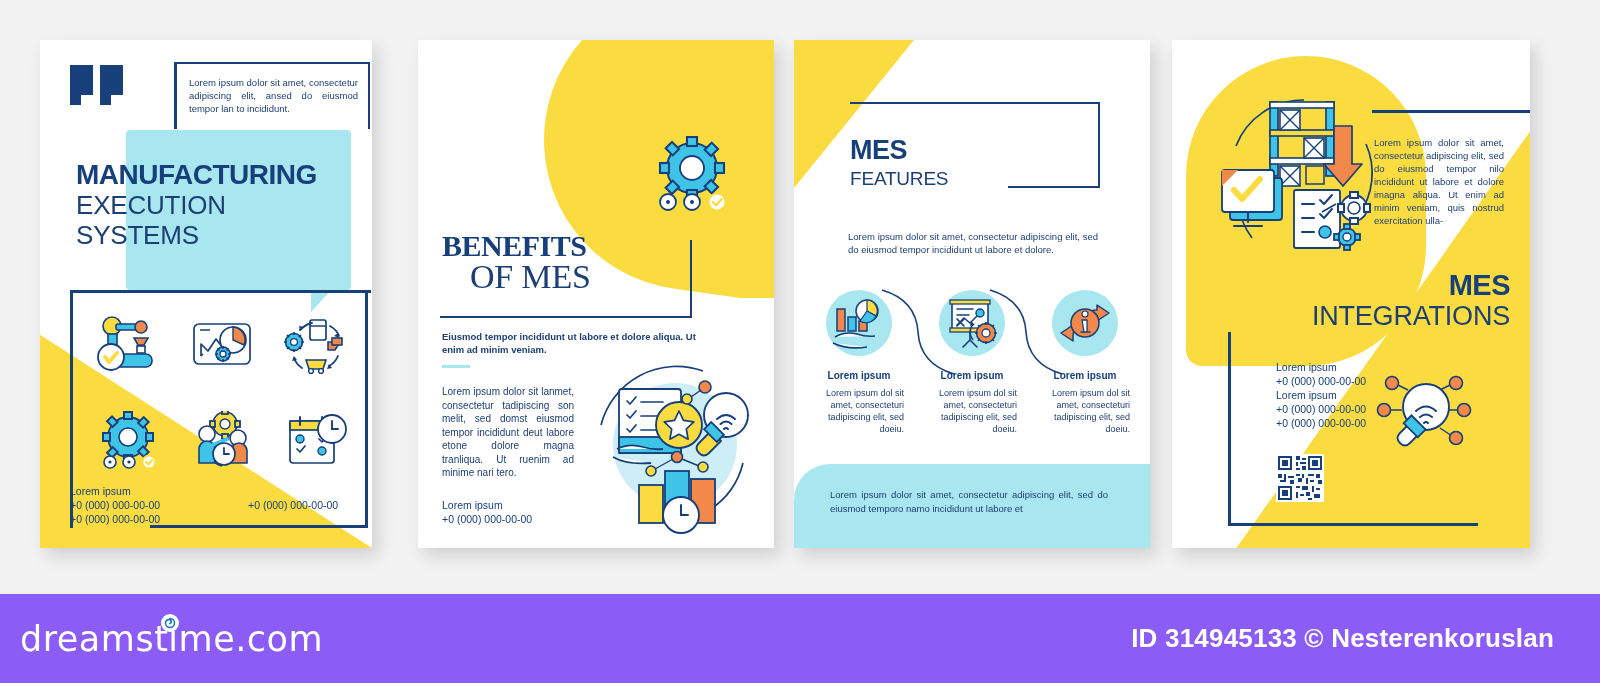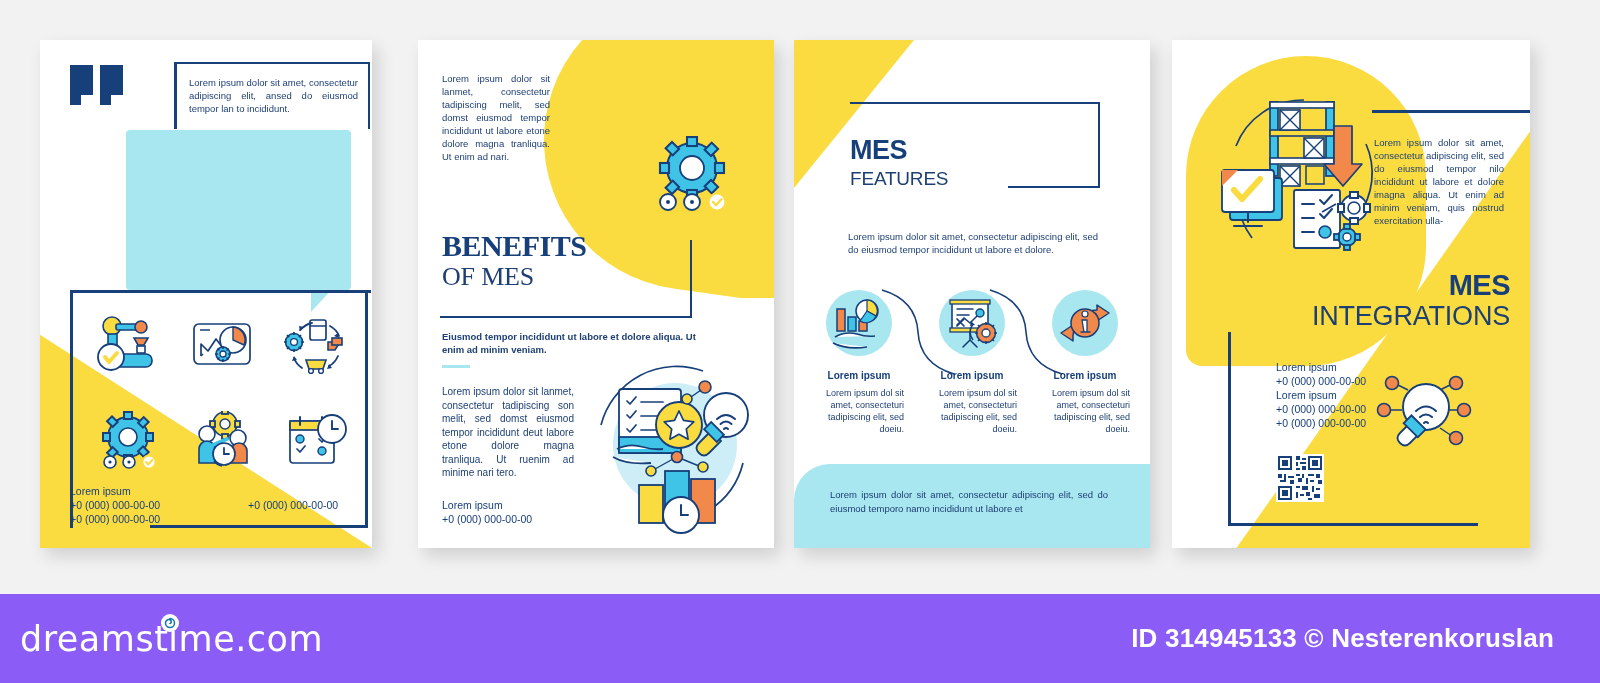"Lorem ipsum dolor sit lanmet, consectetur tadipiscing melit," div.p2-lorem { html: <div> <div>Lorem ipsum dolor sit lanmet, consectetur tadipiscing melit, sed domst eiusmod tempor incididunt ut labore etone dolore magna tranliqua. Ut enim ad nari.</div> </div> -> none }
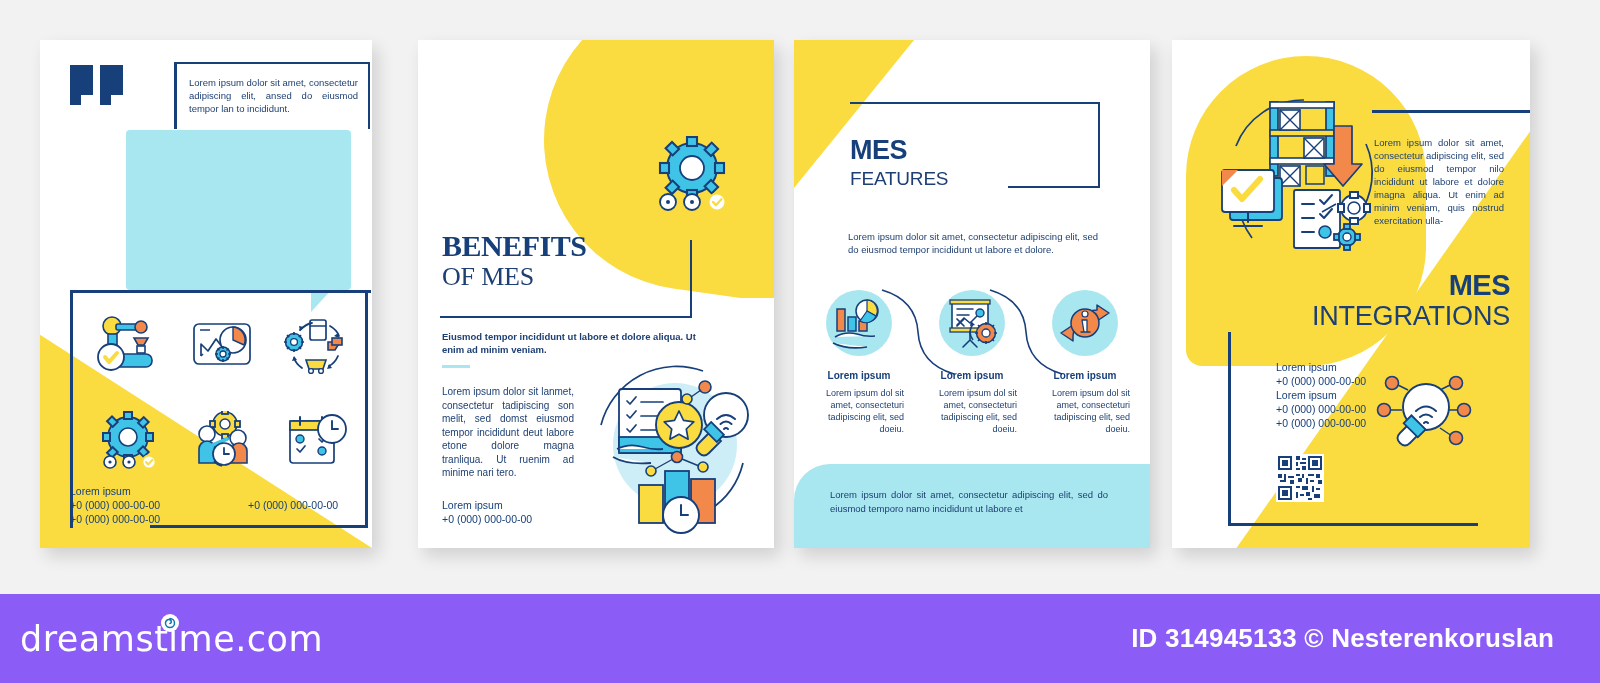"MANUFACTURING" div.p1-heading { html: none -> <div> <div>MANUFACTURING</div> <div>EXECUTION</div> <div>SYSTEMS</div> </div> }
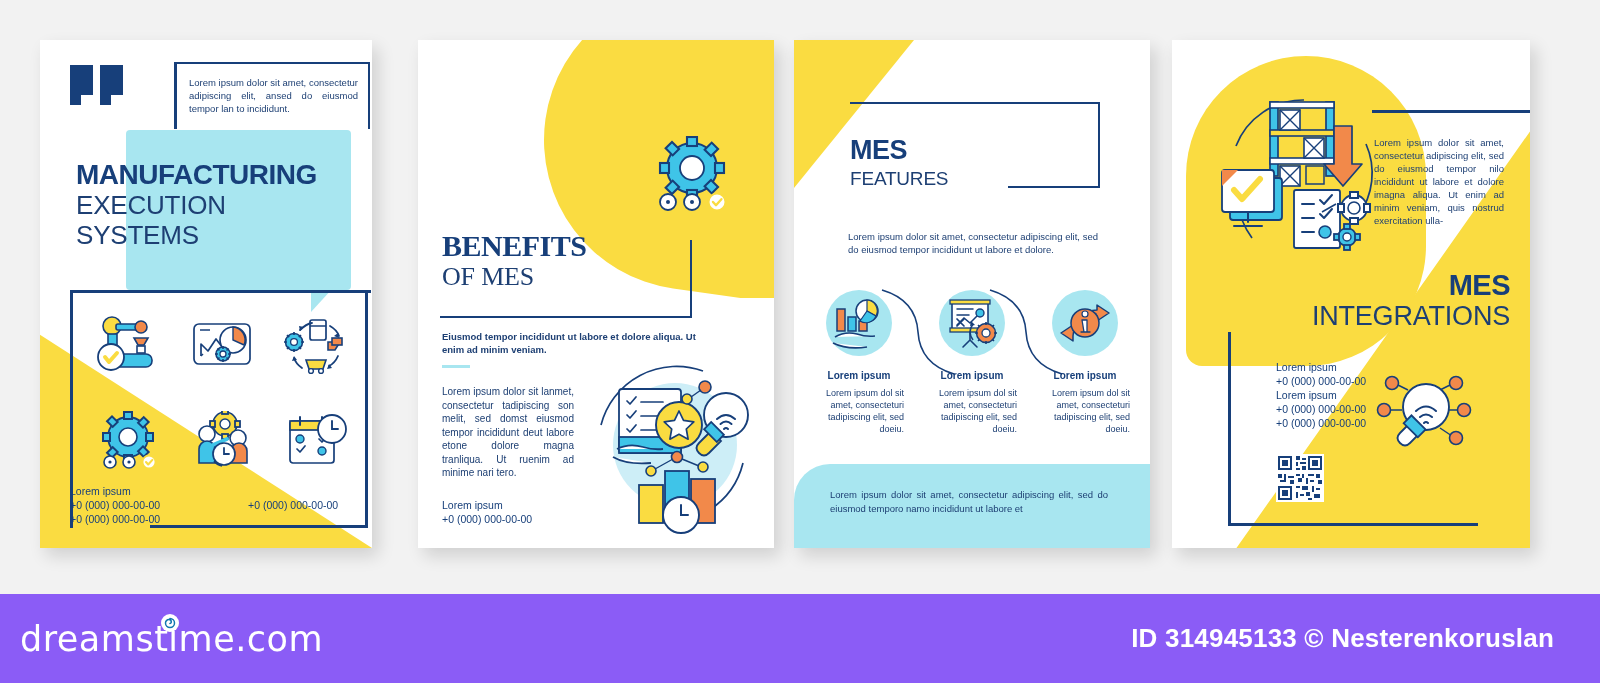"OF MES" .p2-heading .l2 { font-size: 26px -> 34px; margin-left: none -> 28px }
